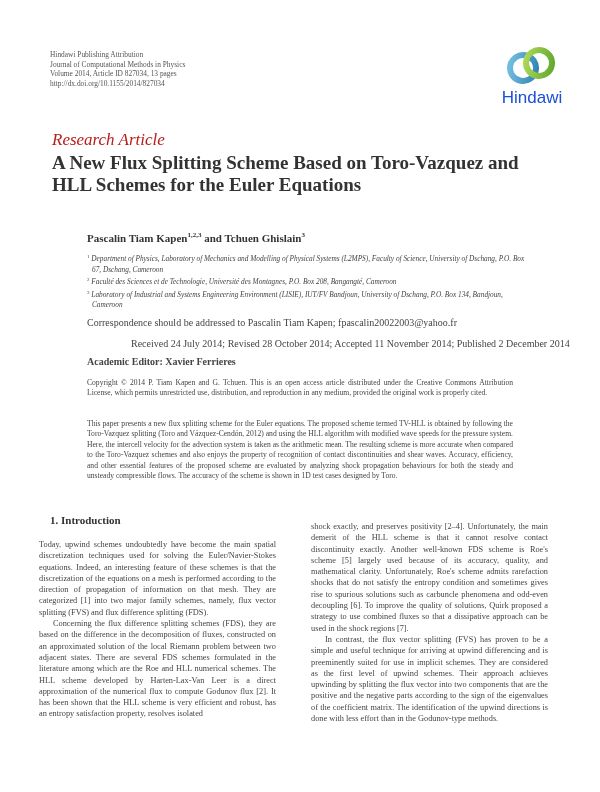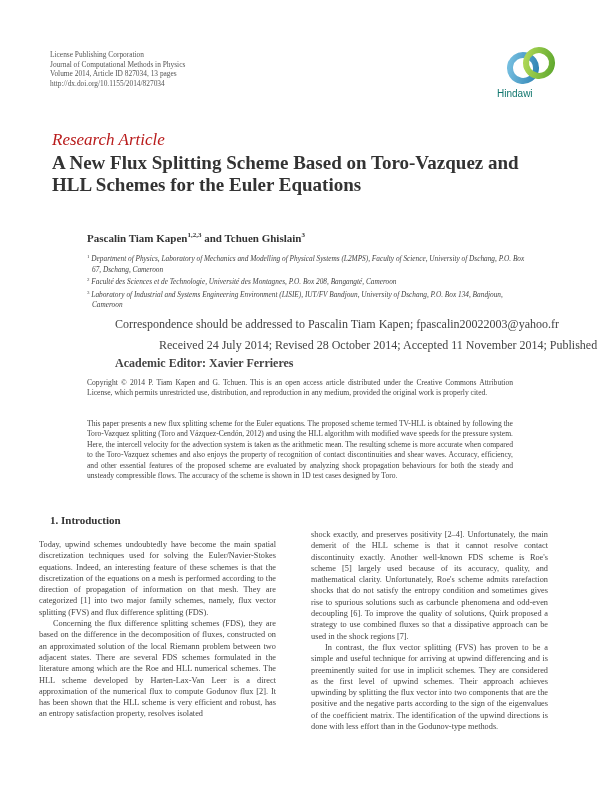"License Publishing Corporation" div { text: License Publishing Corporation -> Hindawi Publishing Attribution }
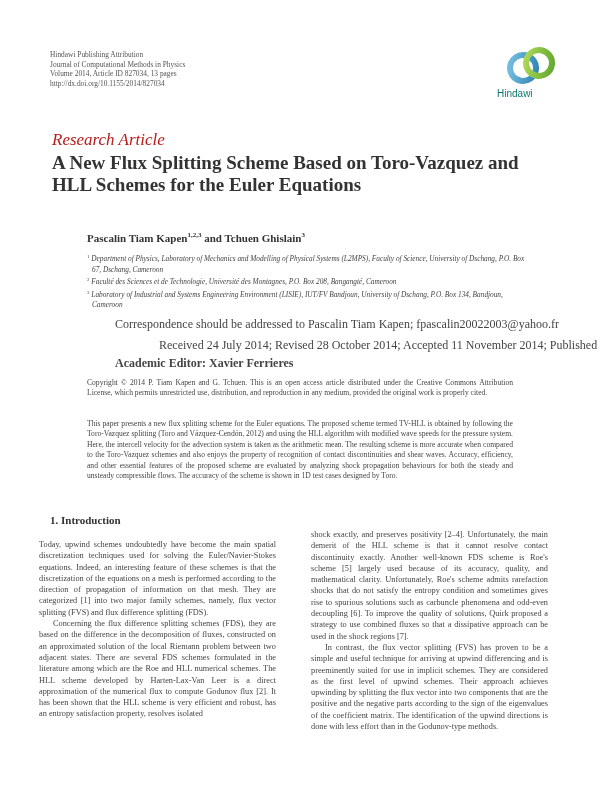"Hindawi" .logo-text { color: #0f766e -> #1d4ed8; font-size: 10px -> 17px; text-align: left -> center }
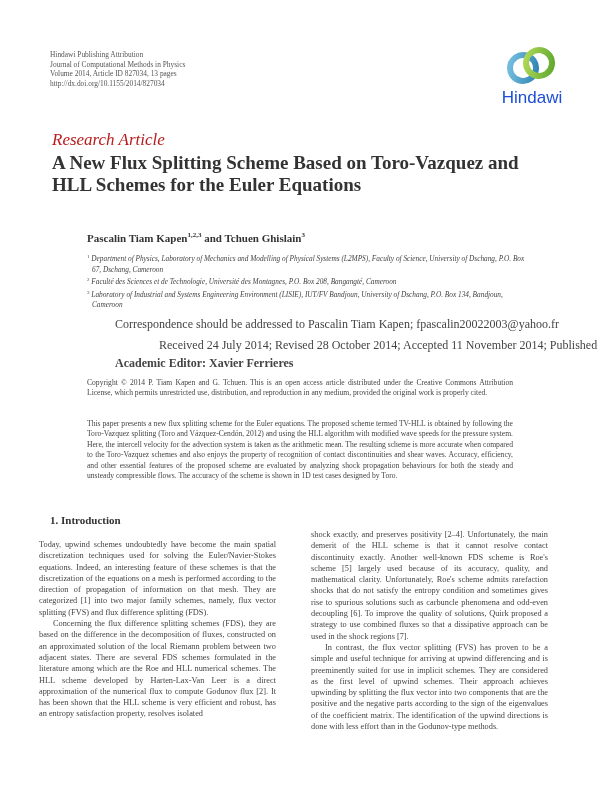"Correspondence should be addressed to" .info-line { font-size: 12px -> 10px; margin-left: 28px -> none }
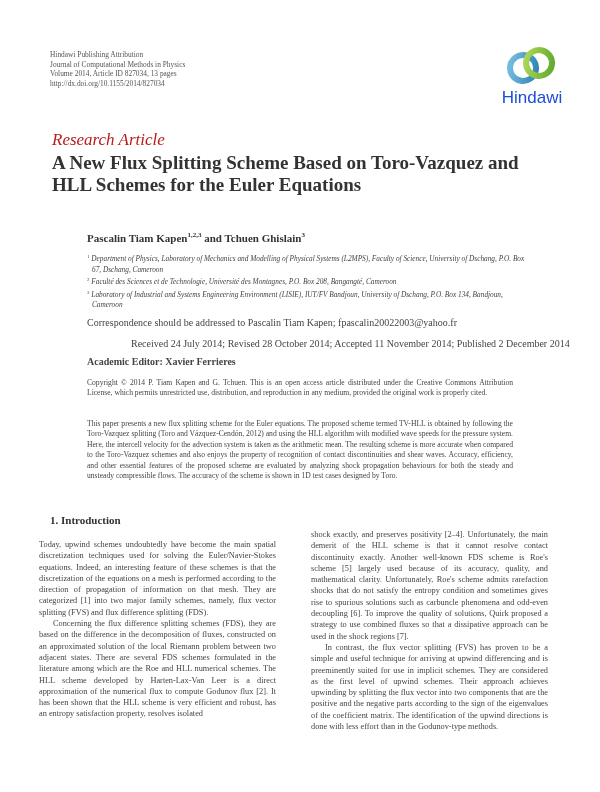"shock exactly, and preserves positivity" .col-right { margin-top: 8px -> none }
